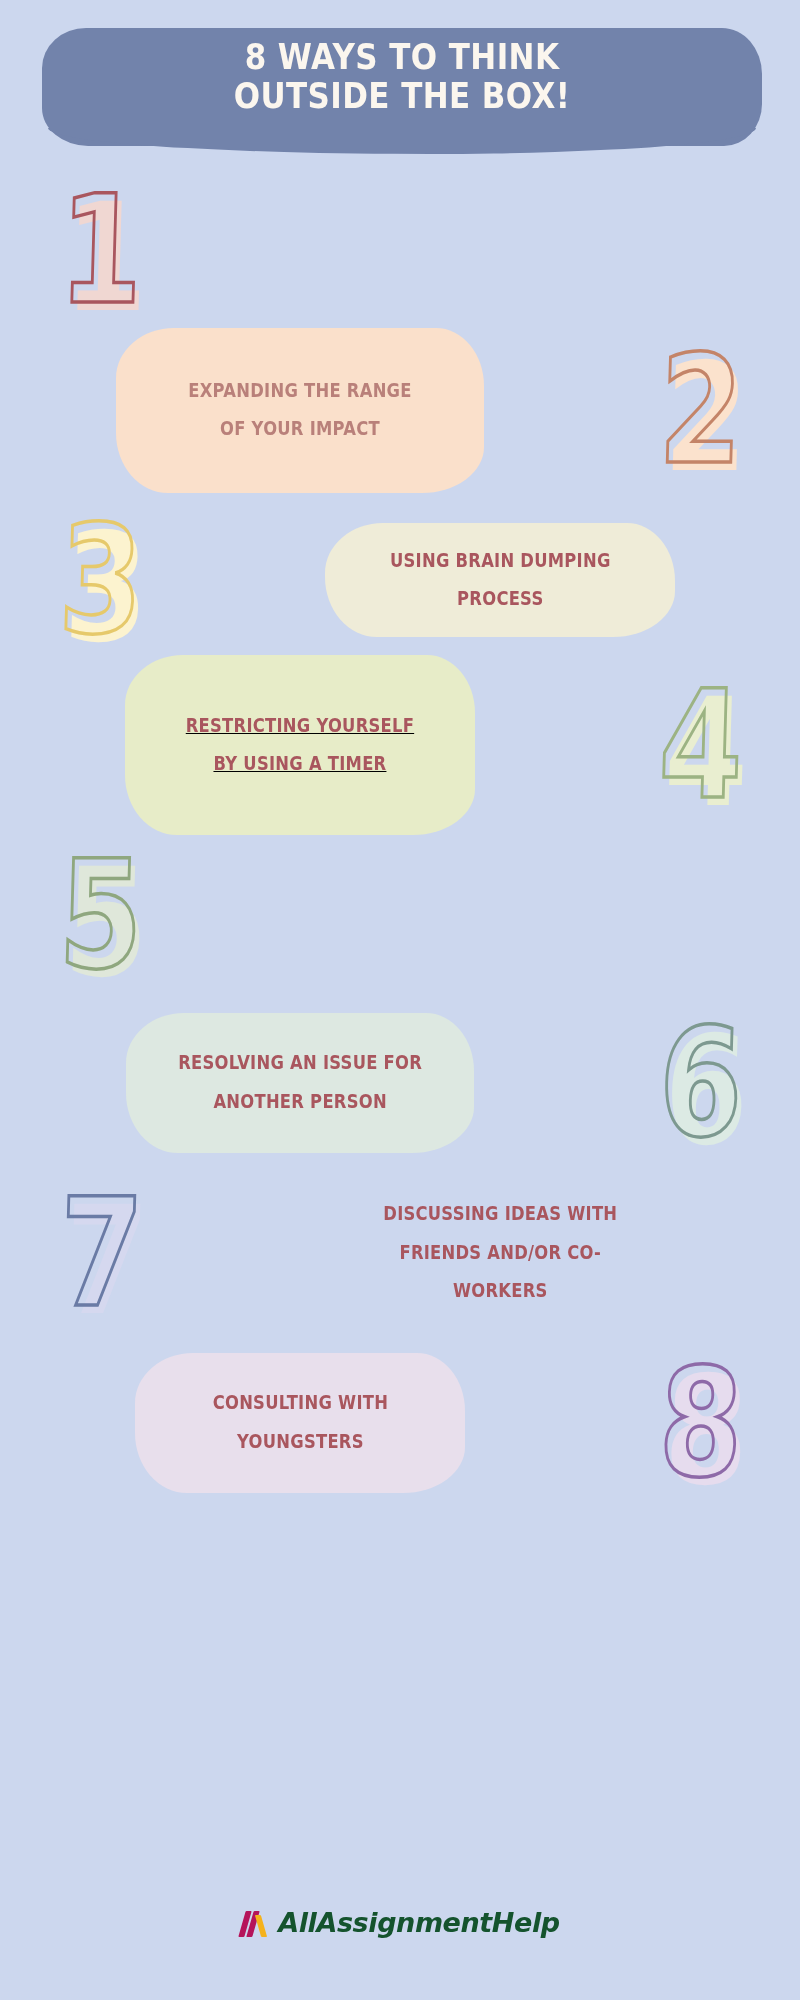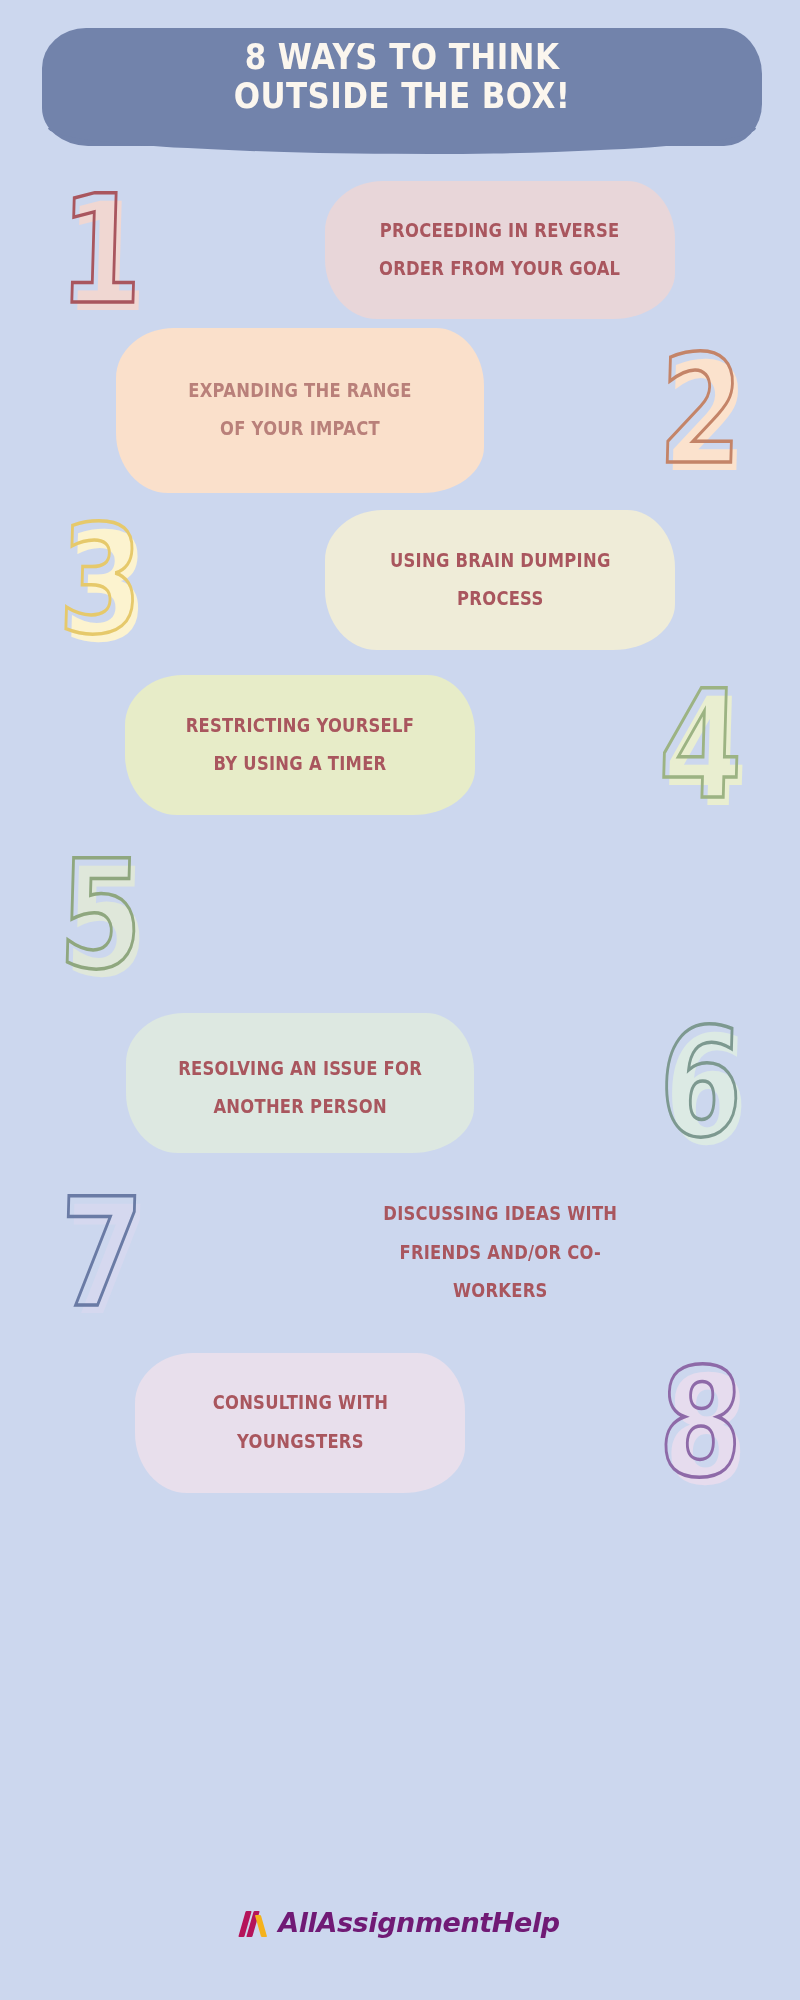"PROCEEDING IN REVERSE" div.card-cell { html: <div> <div> <div> <span>PROCEEDING IN REVERSE</span> <span>ORDER FROM YOUR GOAL</span> </div> </div> </div> -> none }
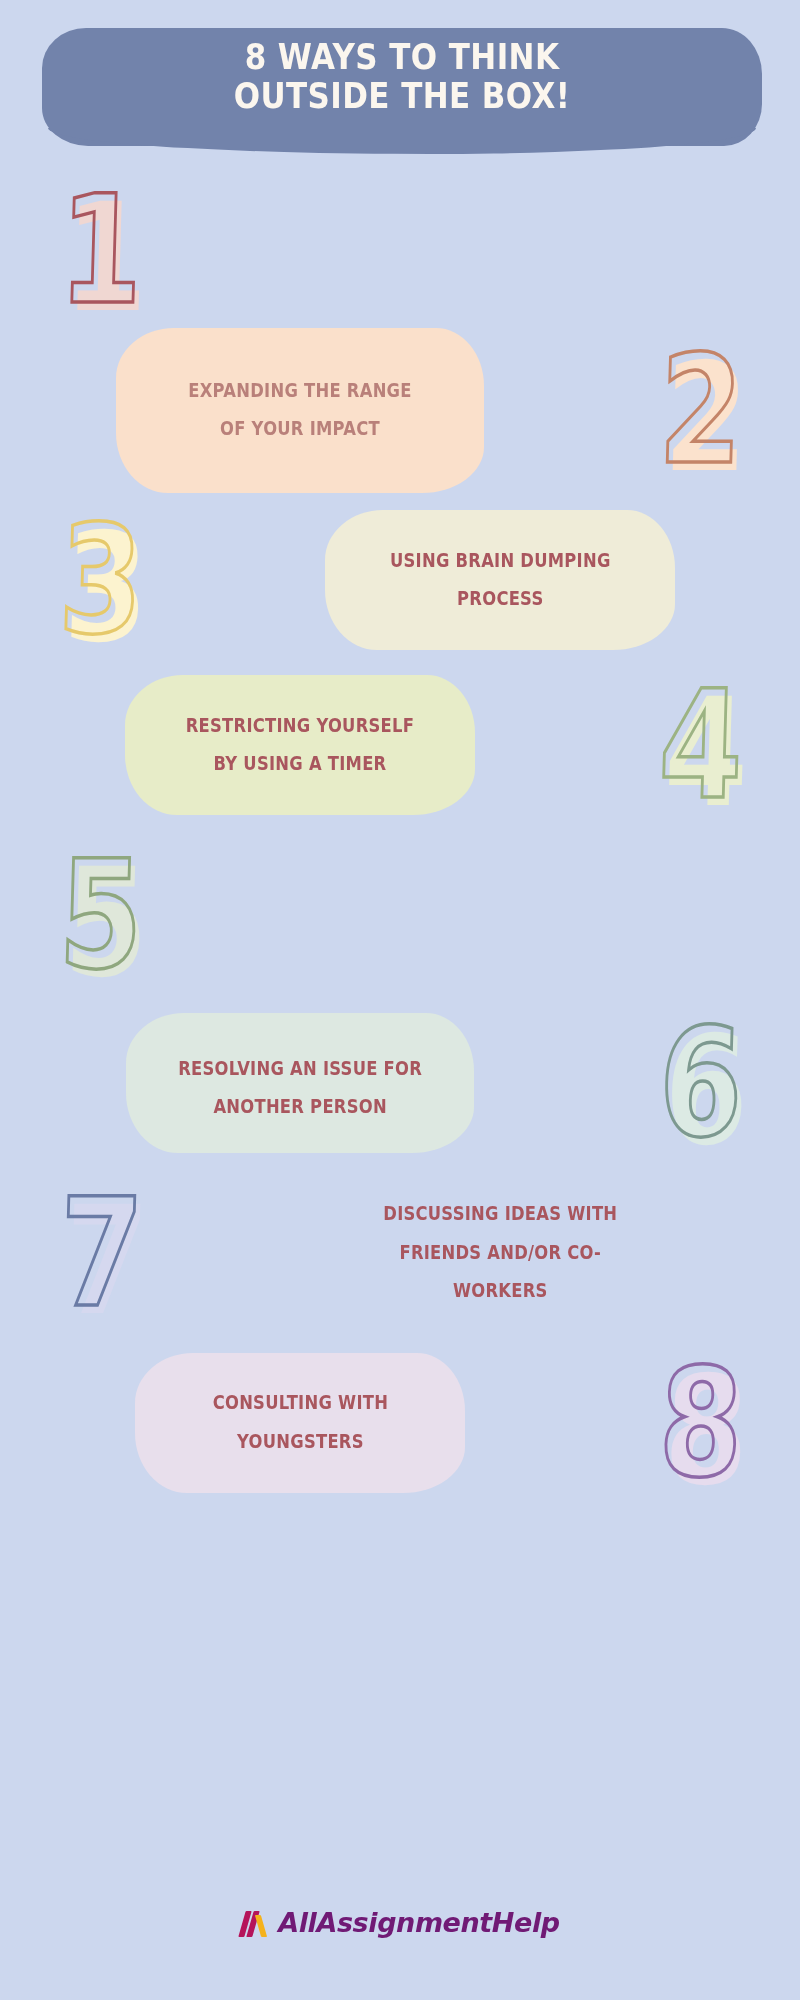"USING BRAIN DUMPING" div.card { height: 140px -> 114px }
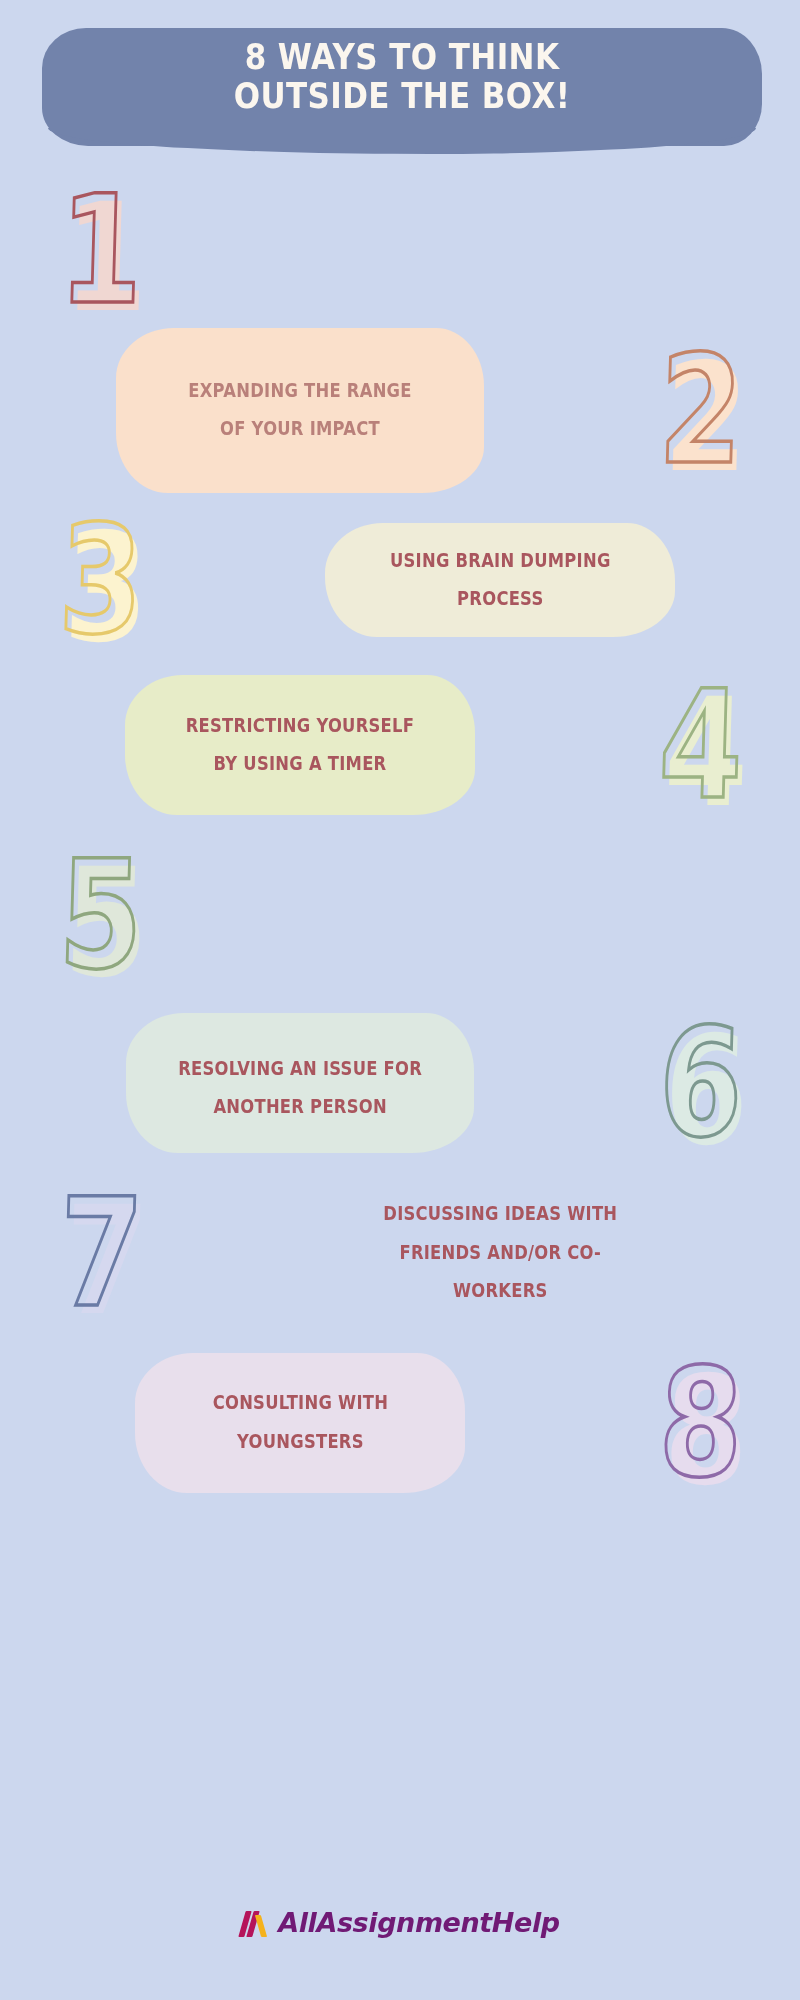"RESTRICTING YOURSELF" div.card { height: 140px -> 180px; text-decoration: none -> underline }
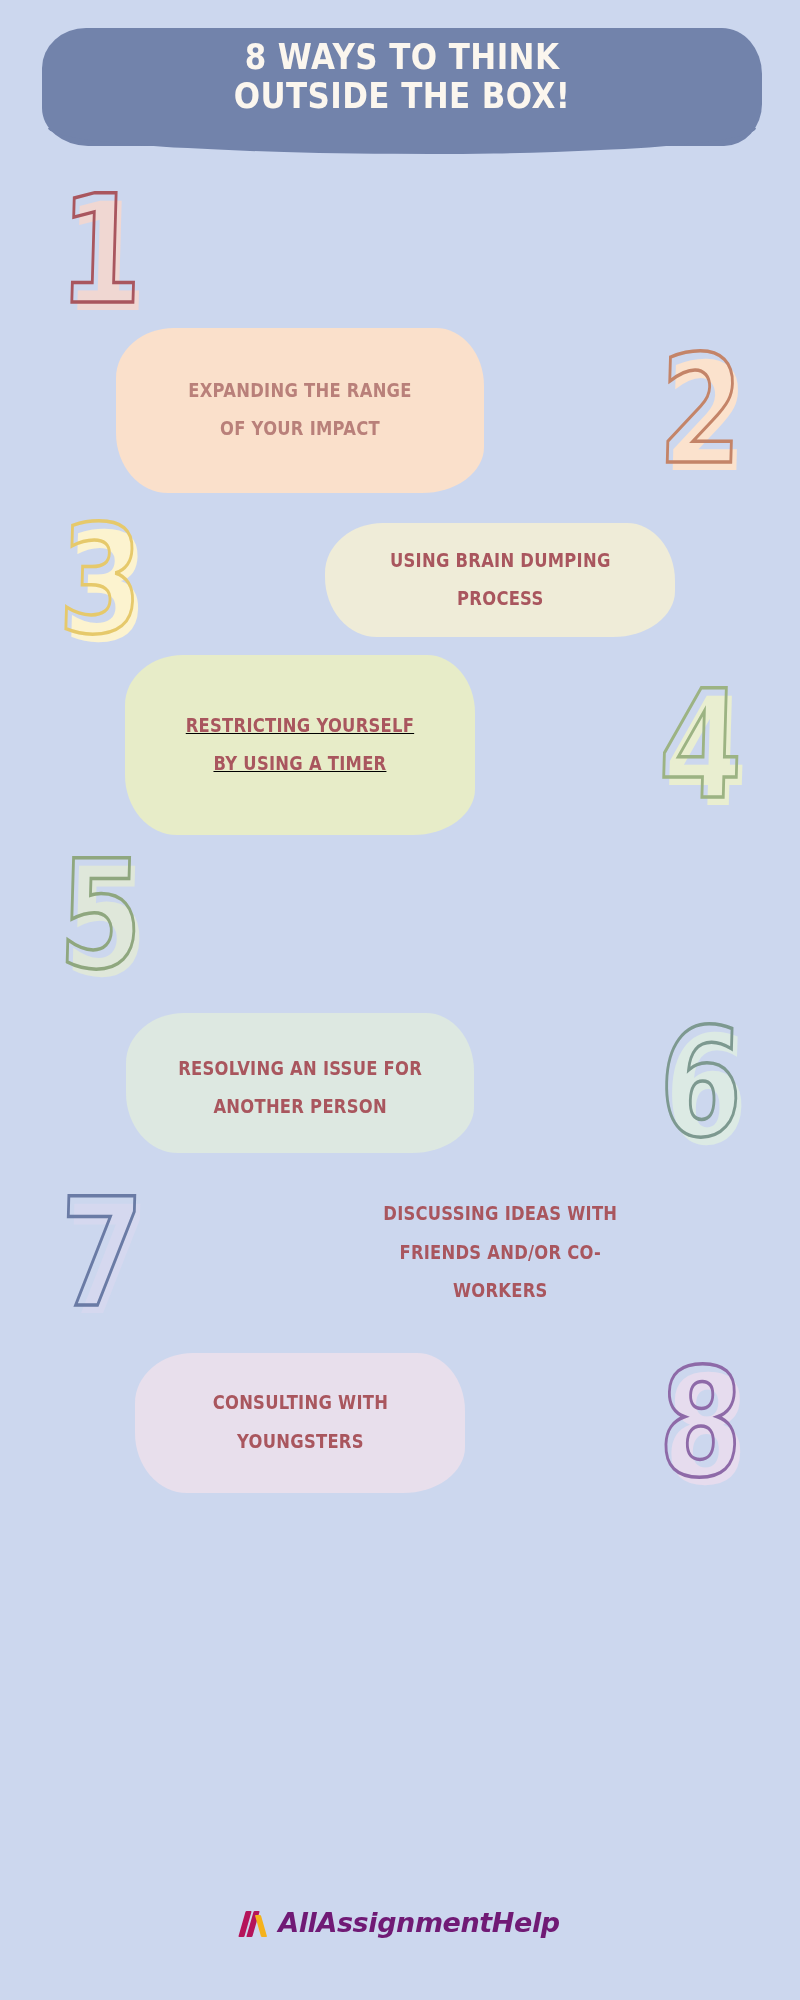"RESOLVING AN ISSUE FOR" div.card { align-items: flex-end -> none }
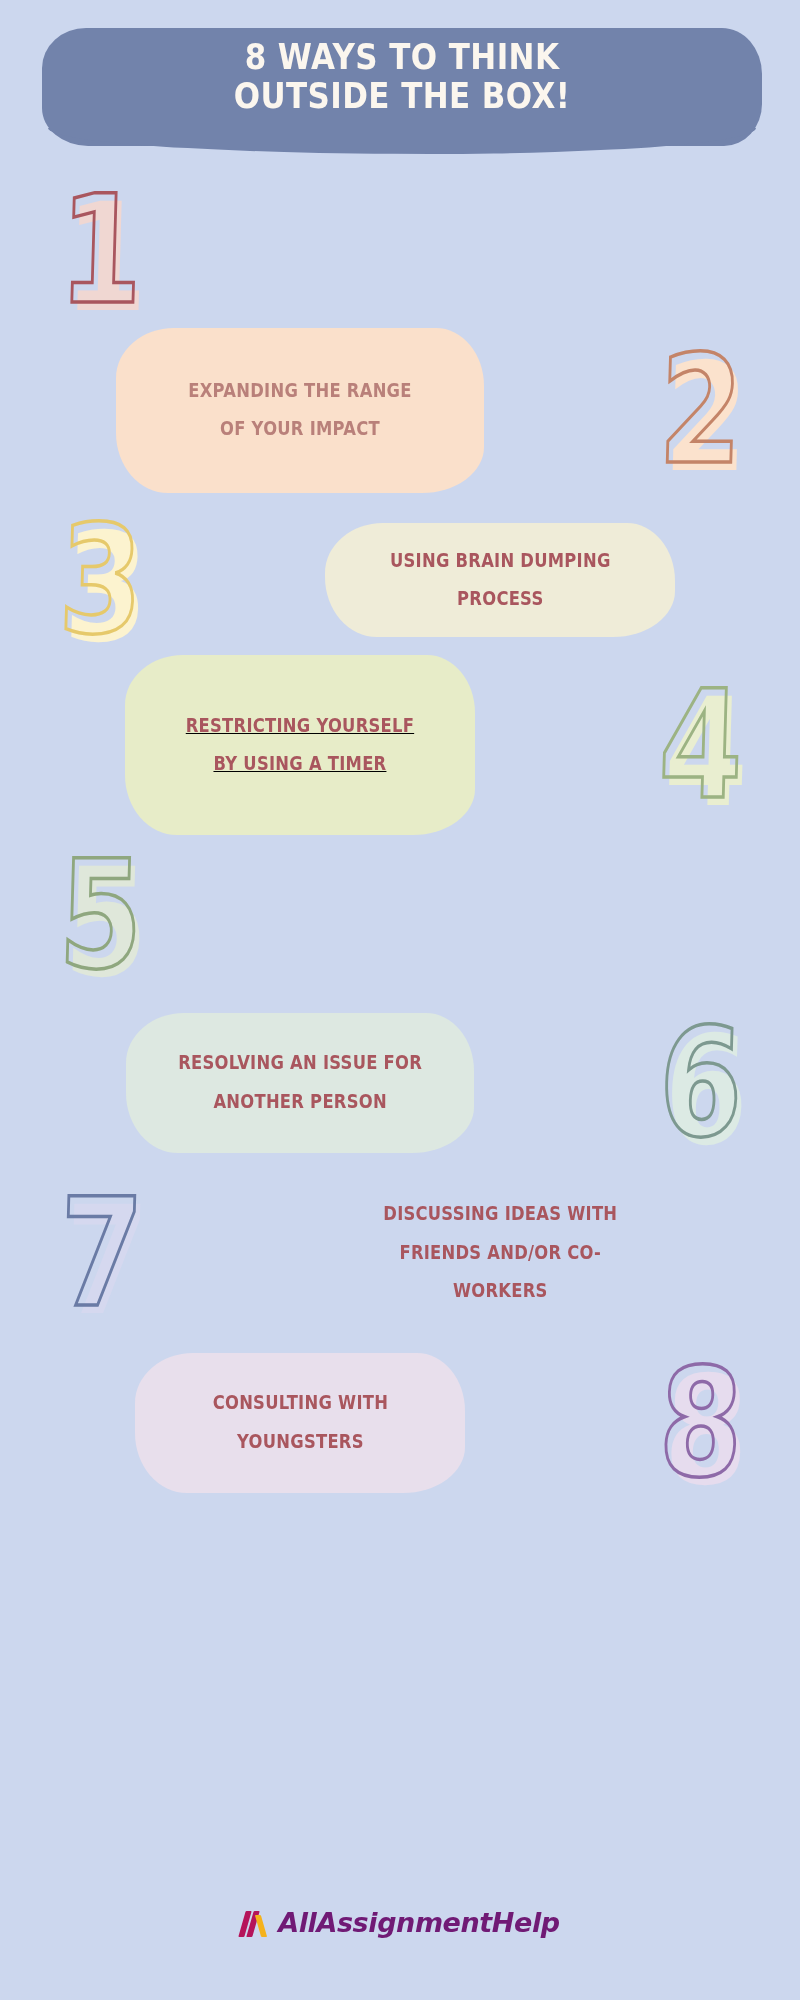"AllAssignmentHelp" .logo-text { color: #701a75 -> #14532d }
